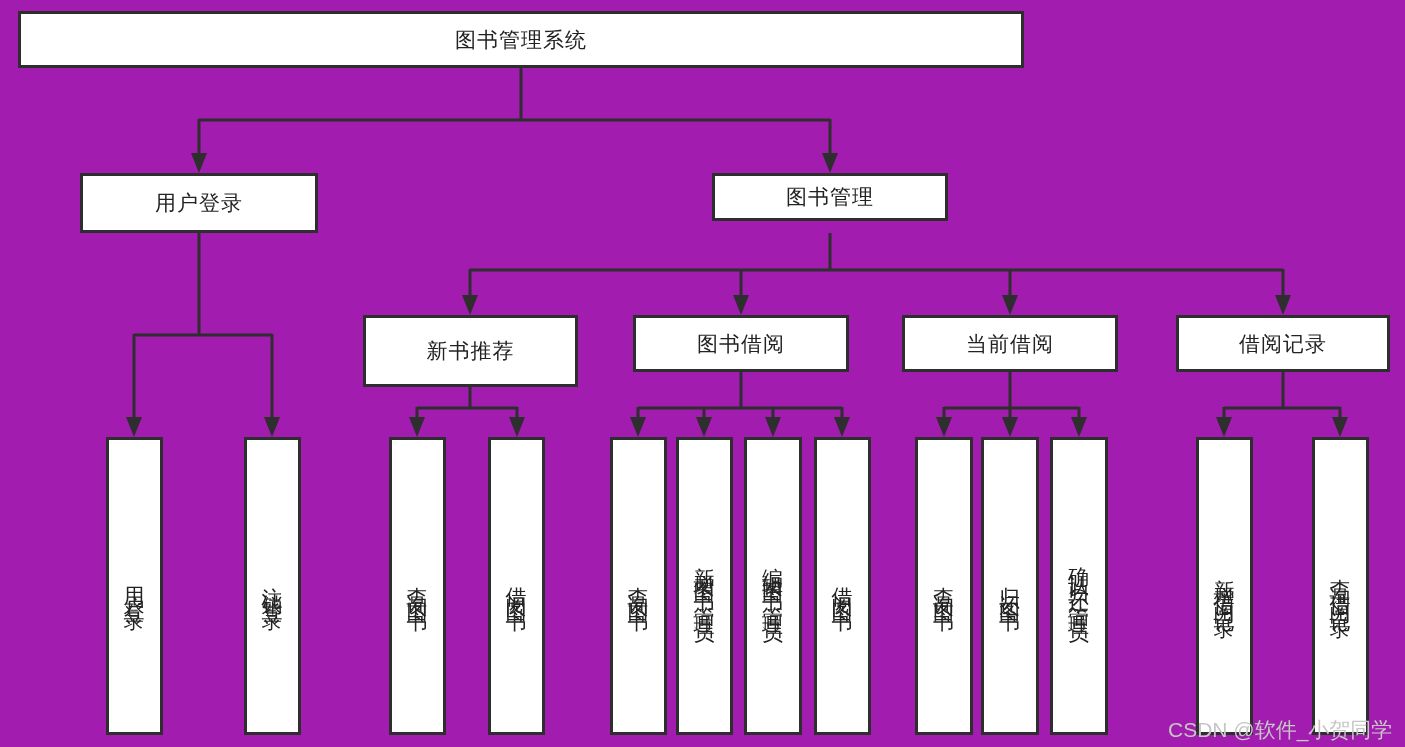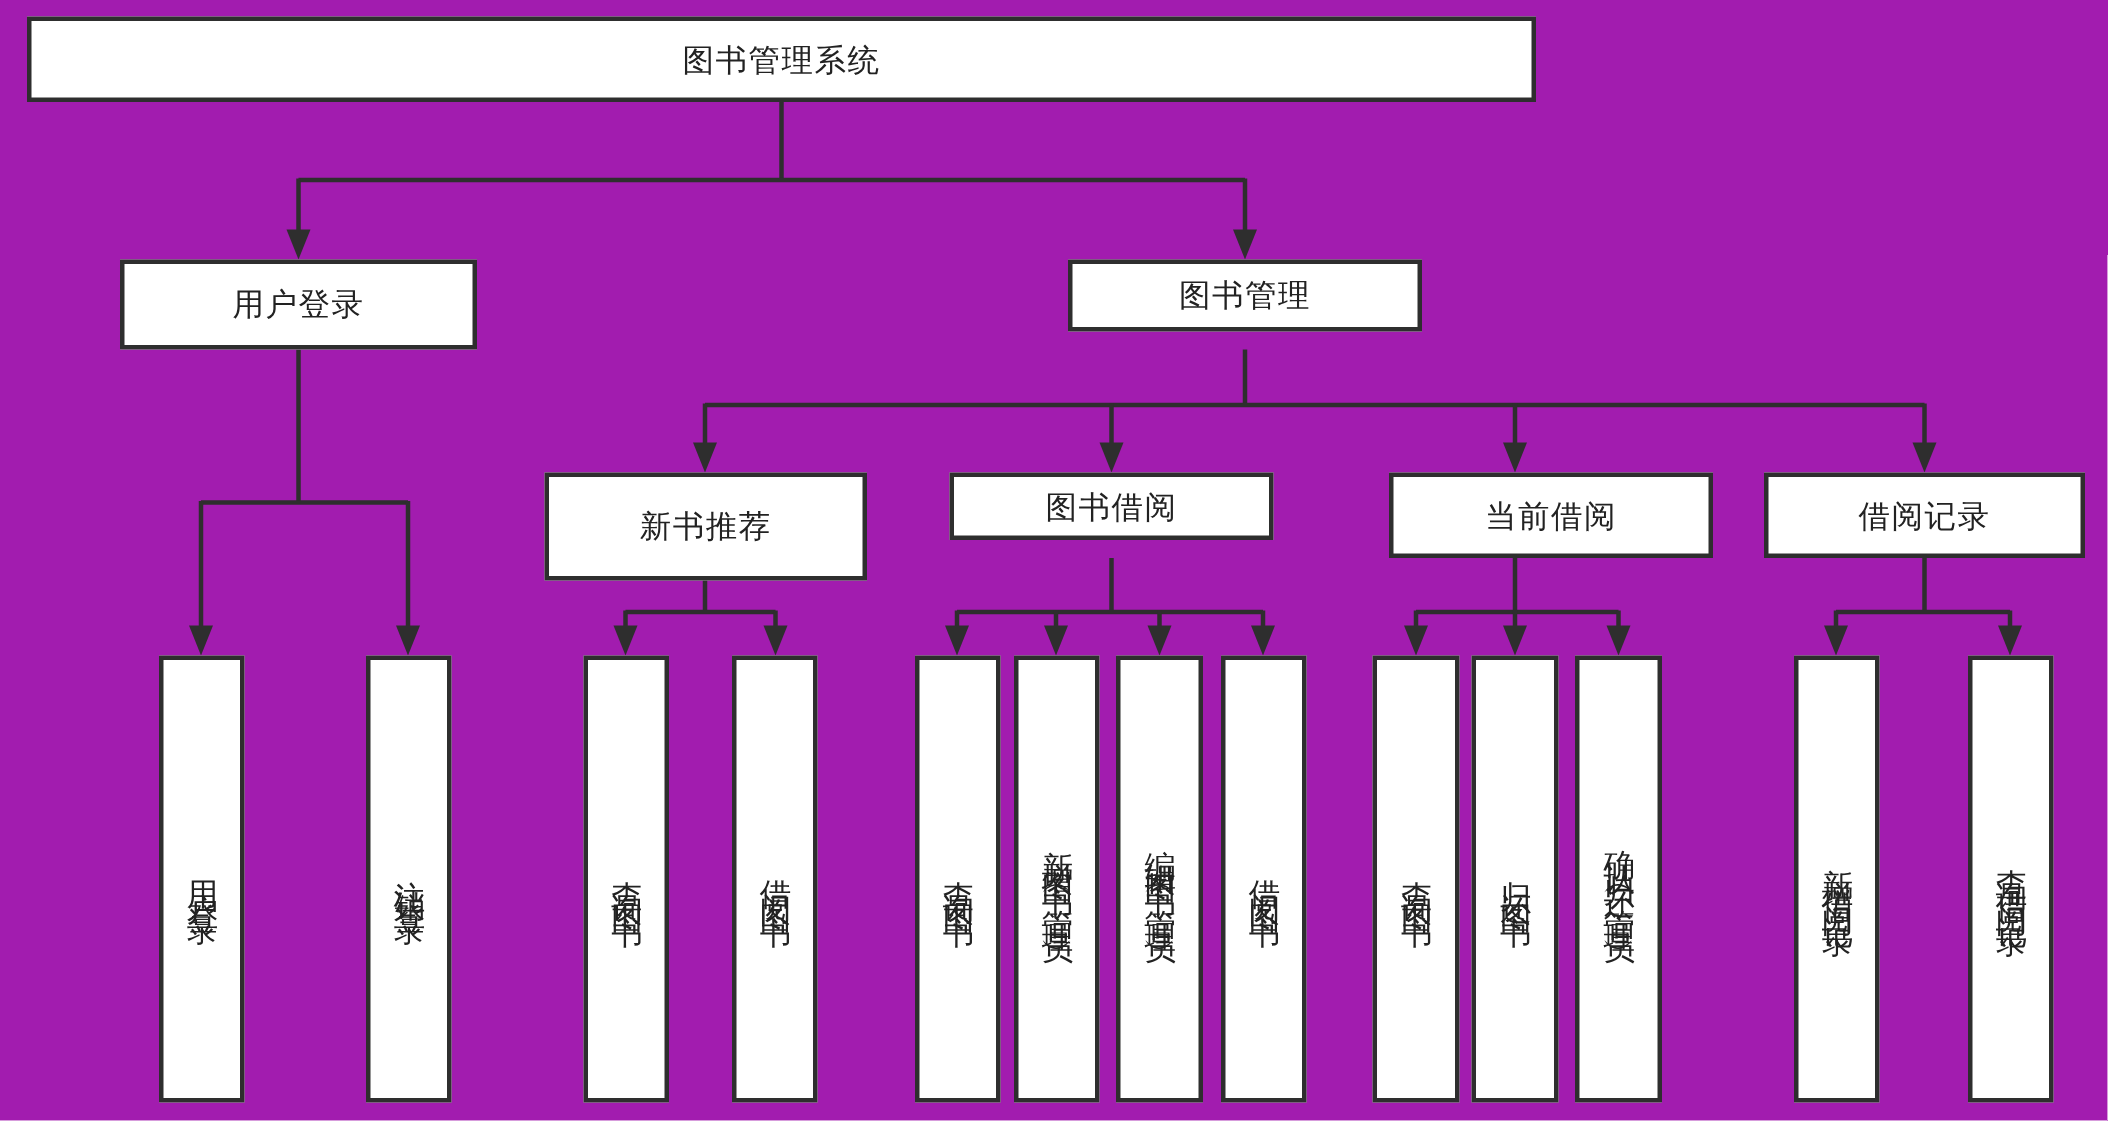"图书借阅" div.node { height: 45px -> 57px }
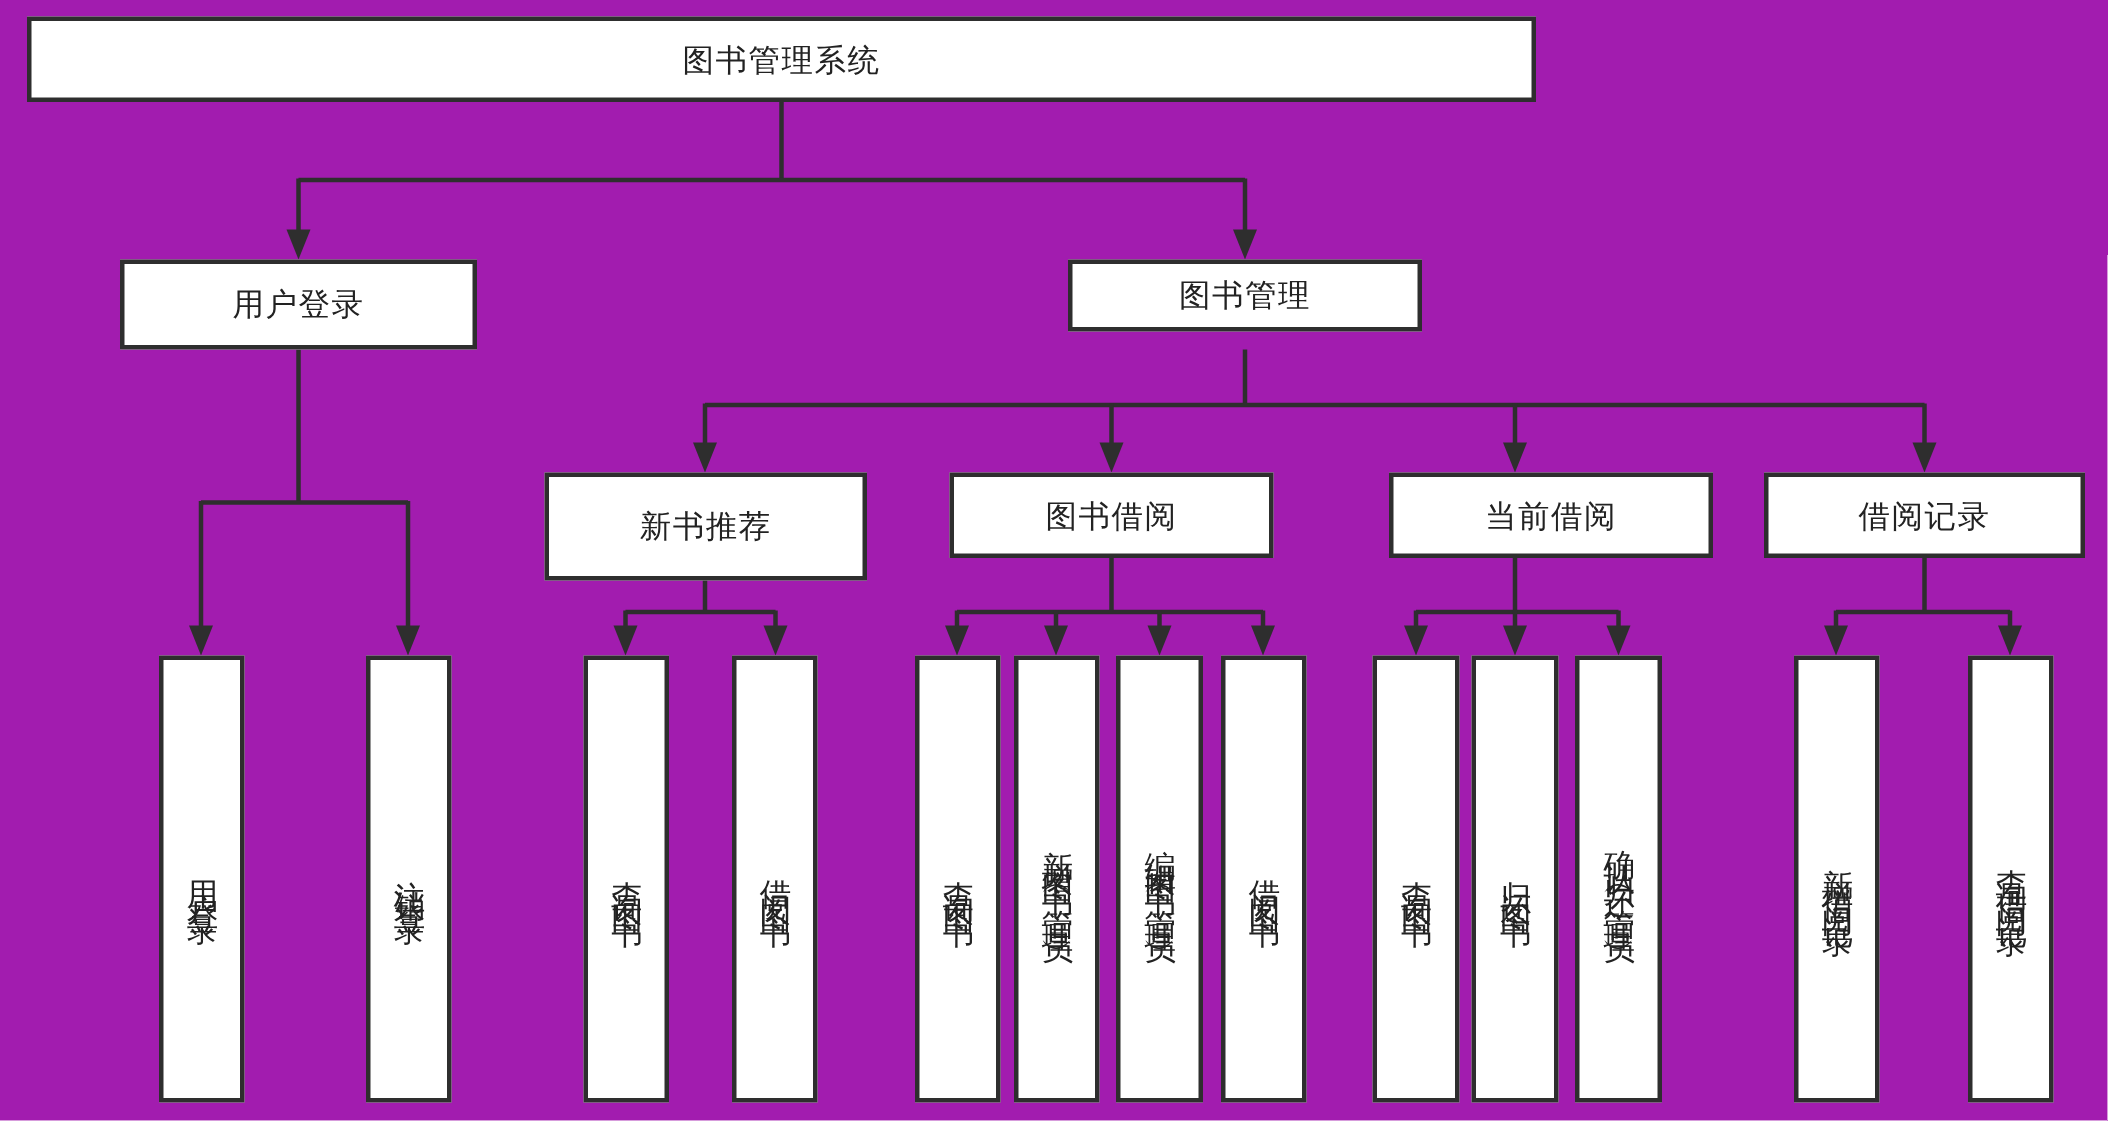"当前借阅" div.node { left: 926px -> 902px }
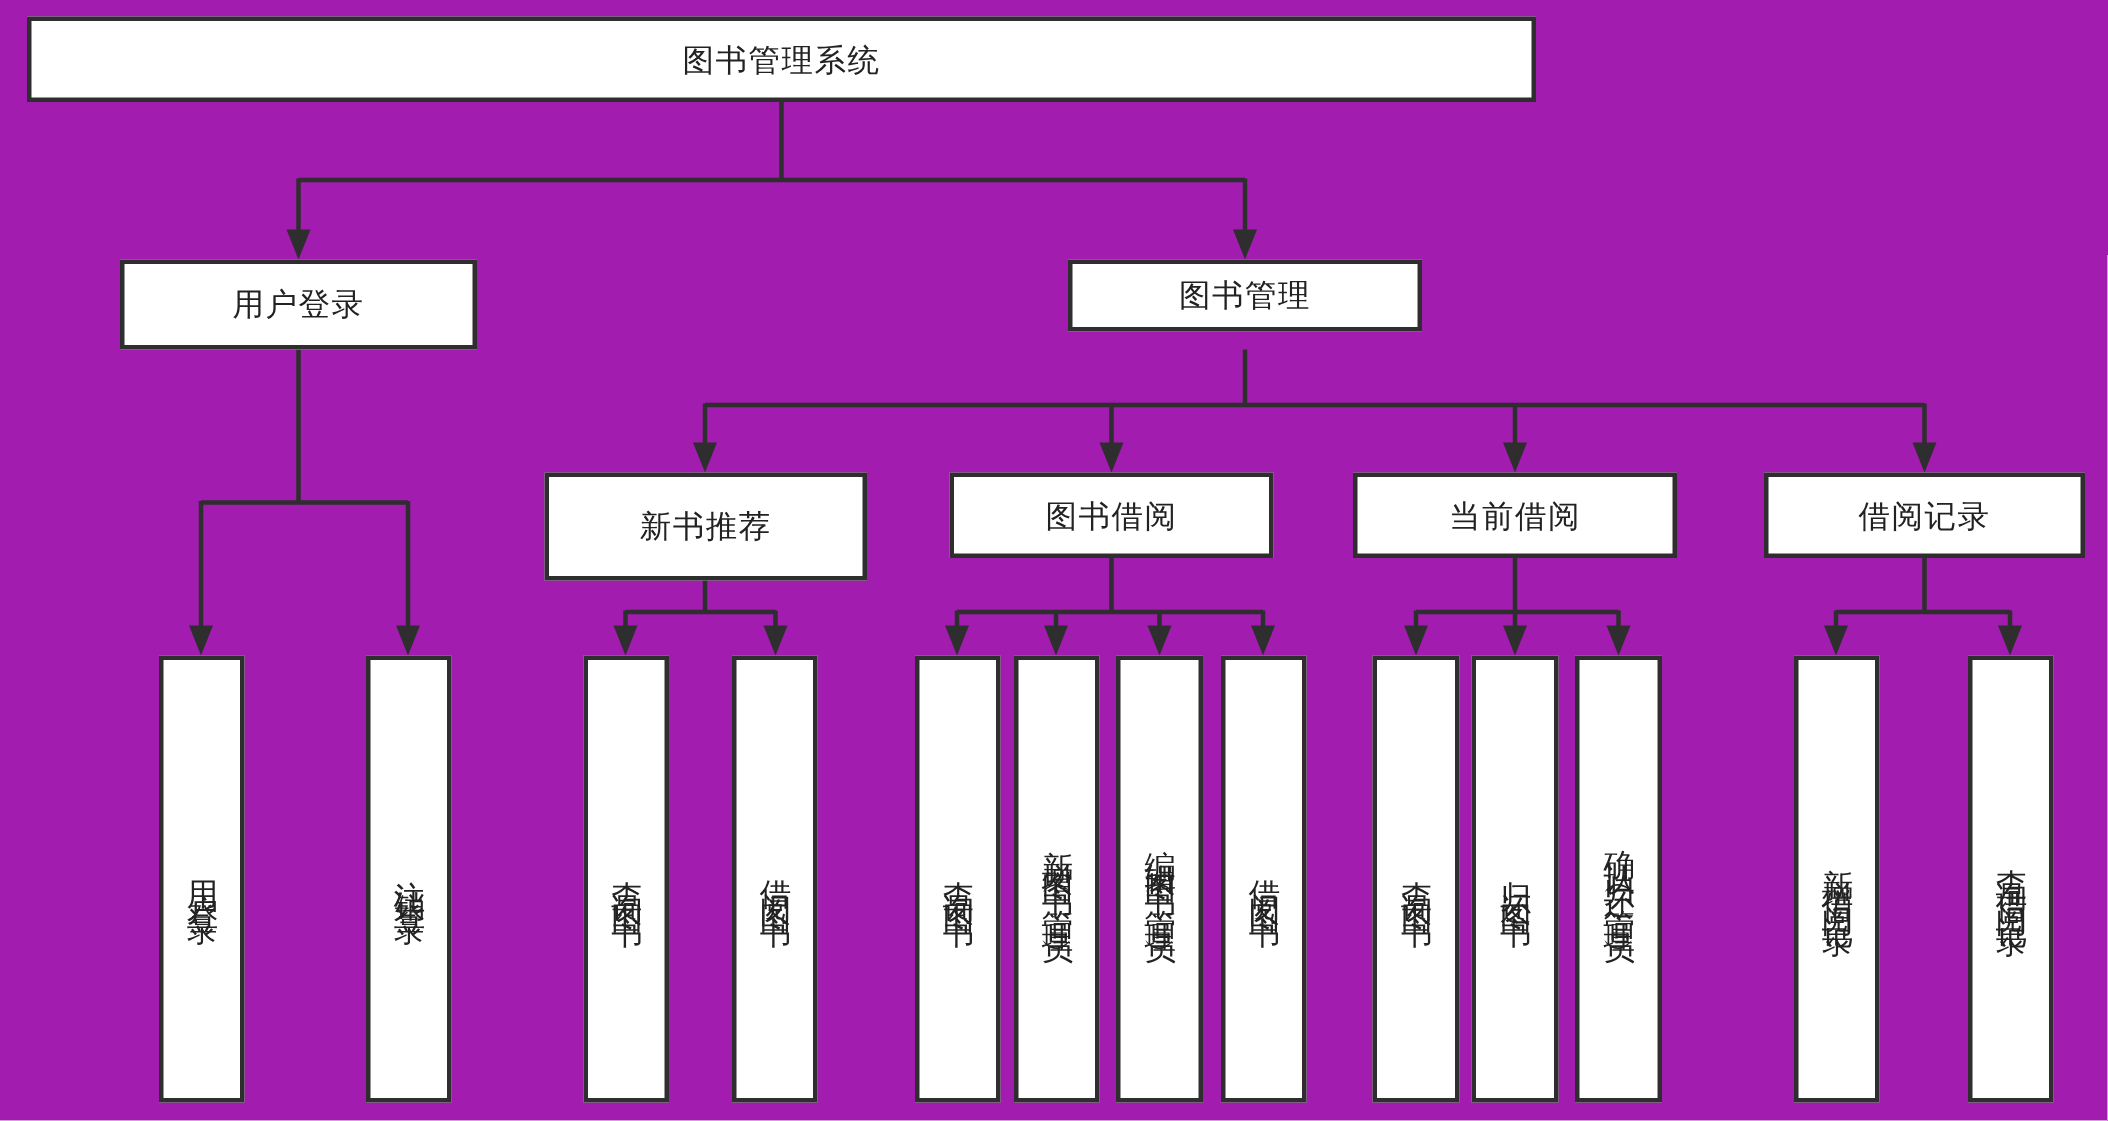"CSDN @软件_小贺同学" div.watermark { html: none -> <div>CSDN @软件_小贺同学</div> }
